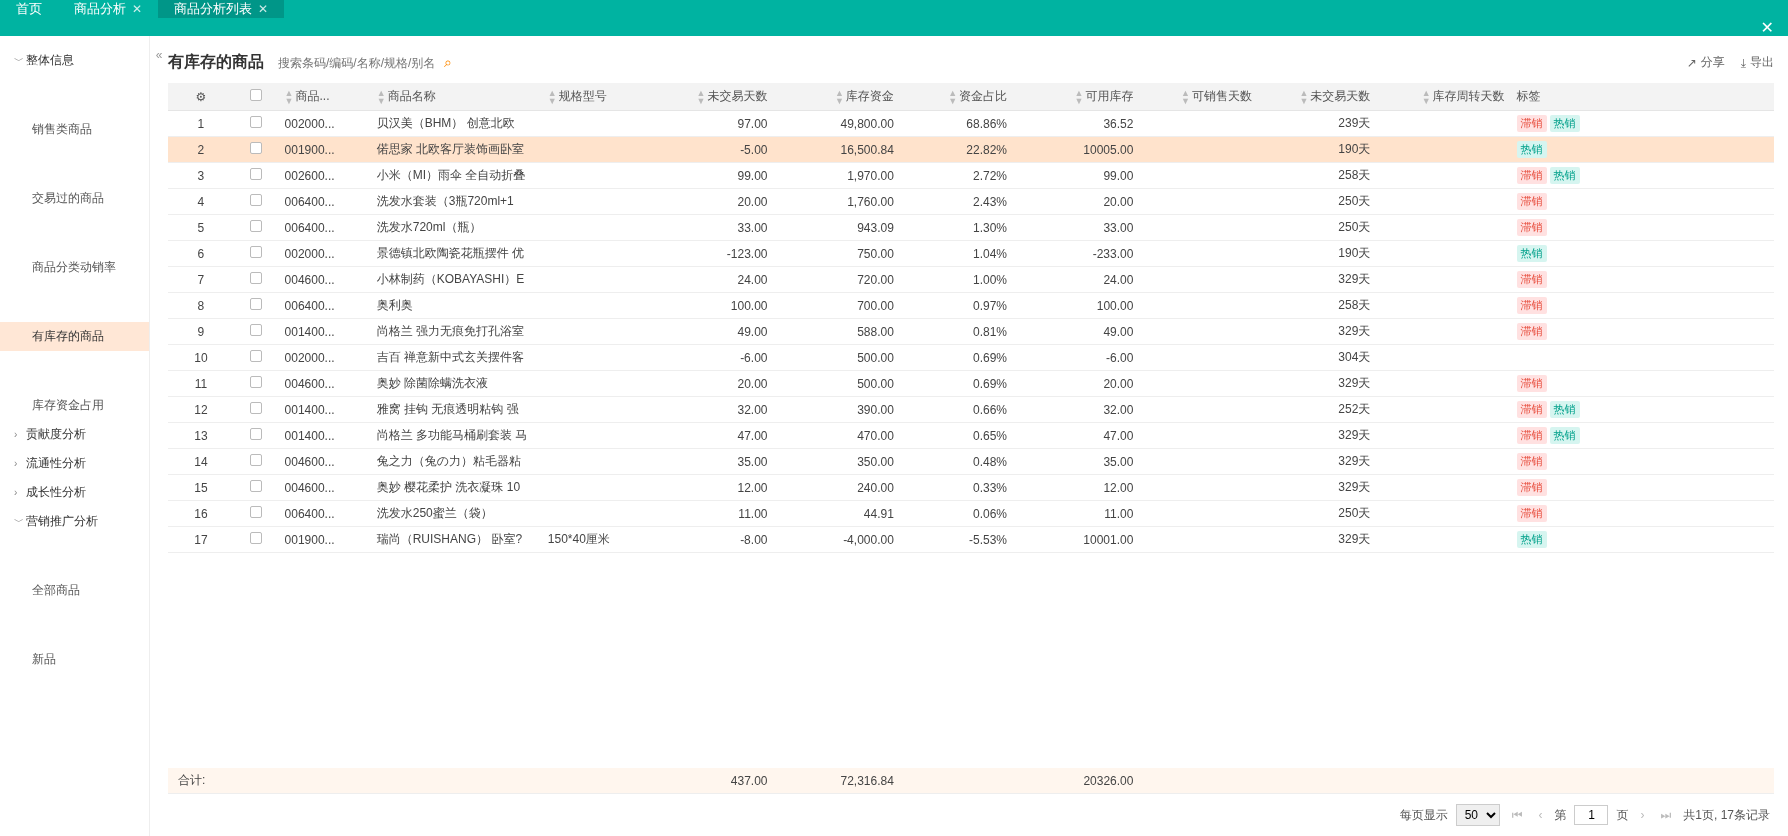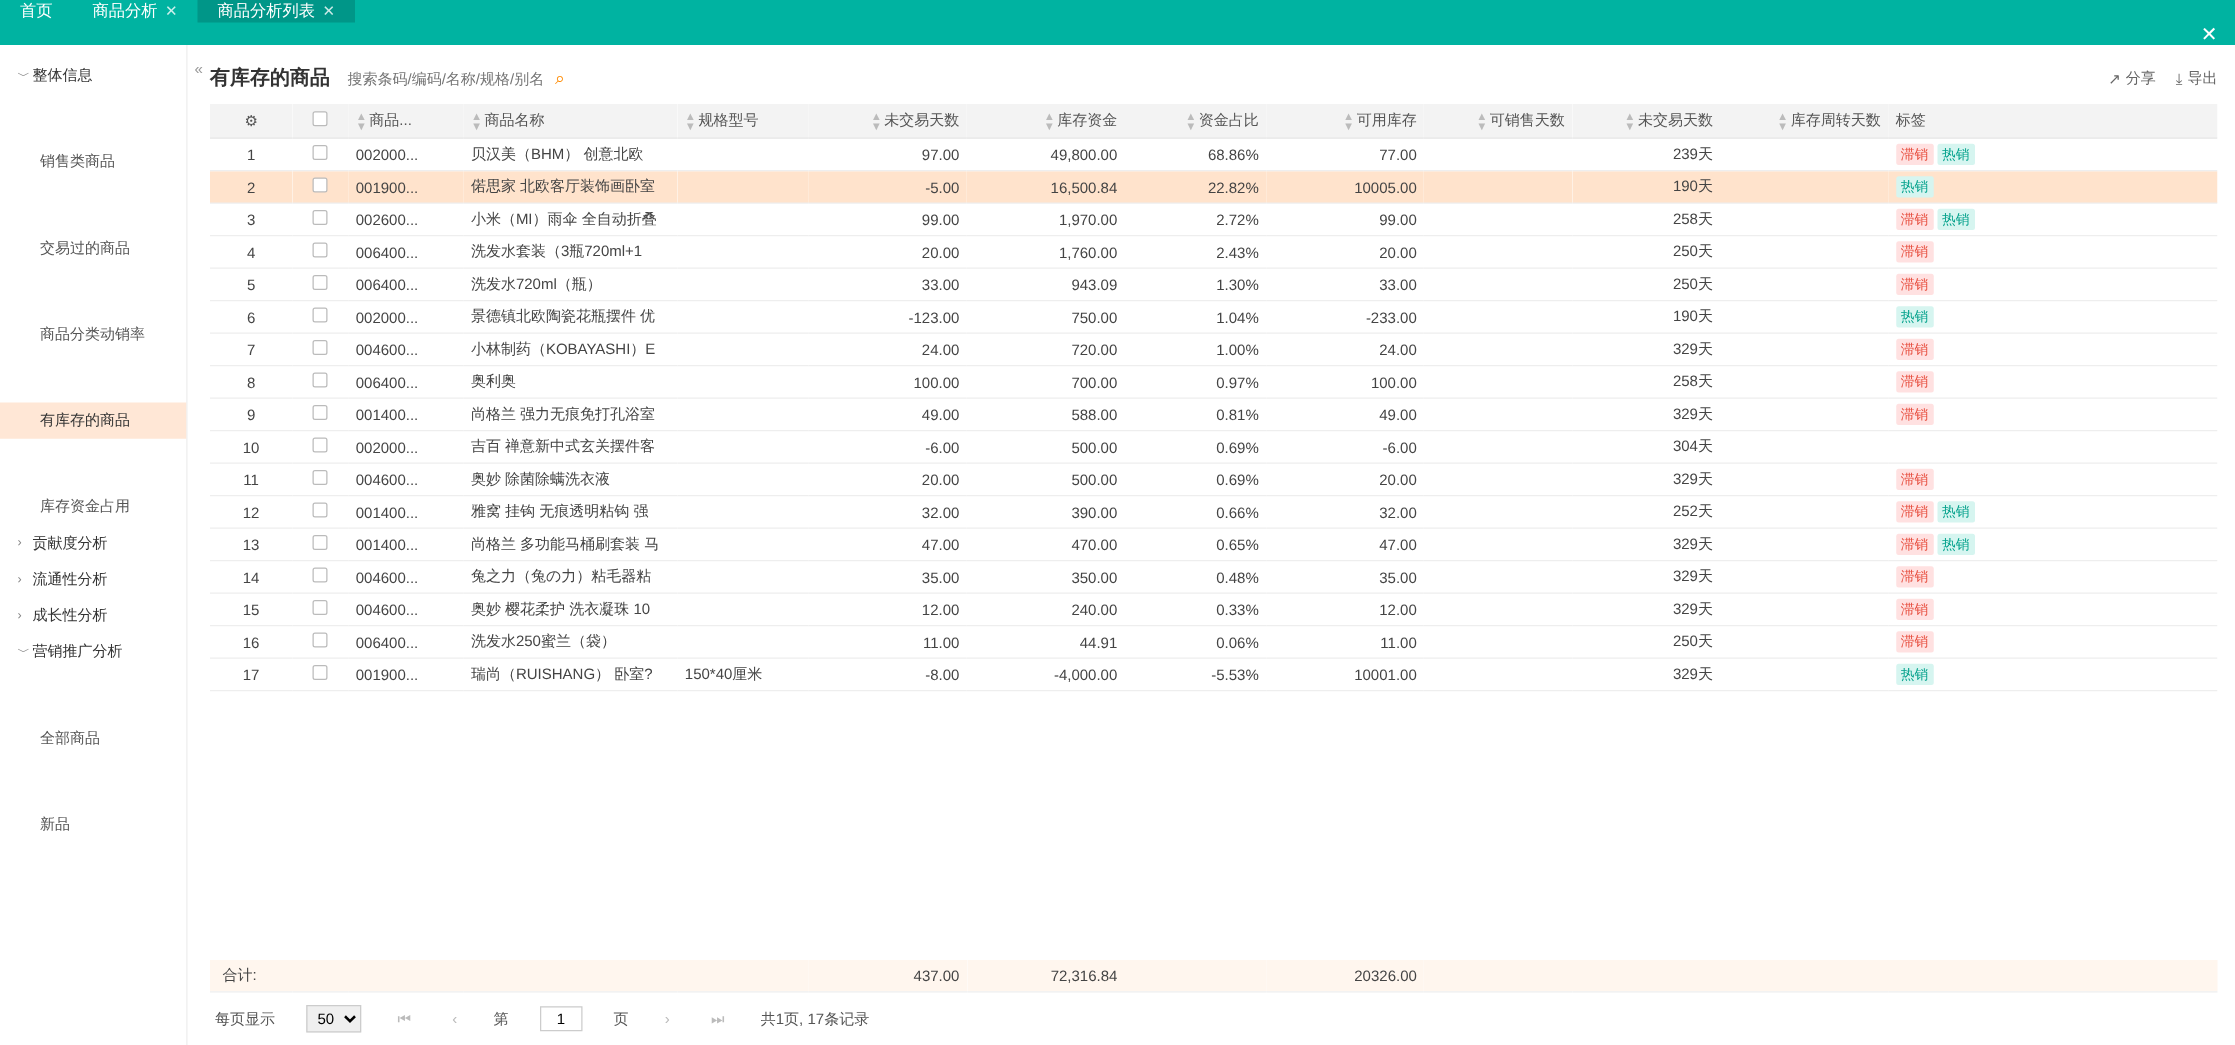"77.00" td.num { text: 77.00 -> 36.52 }
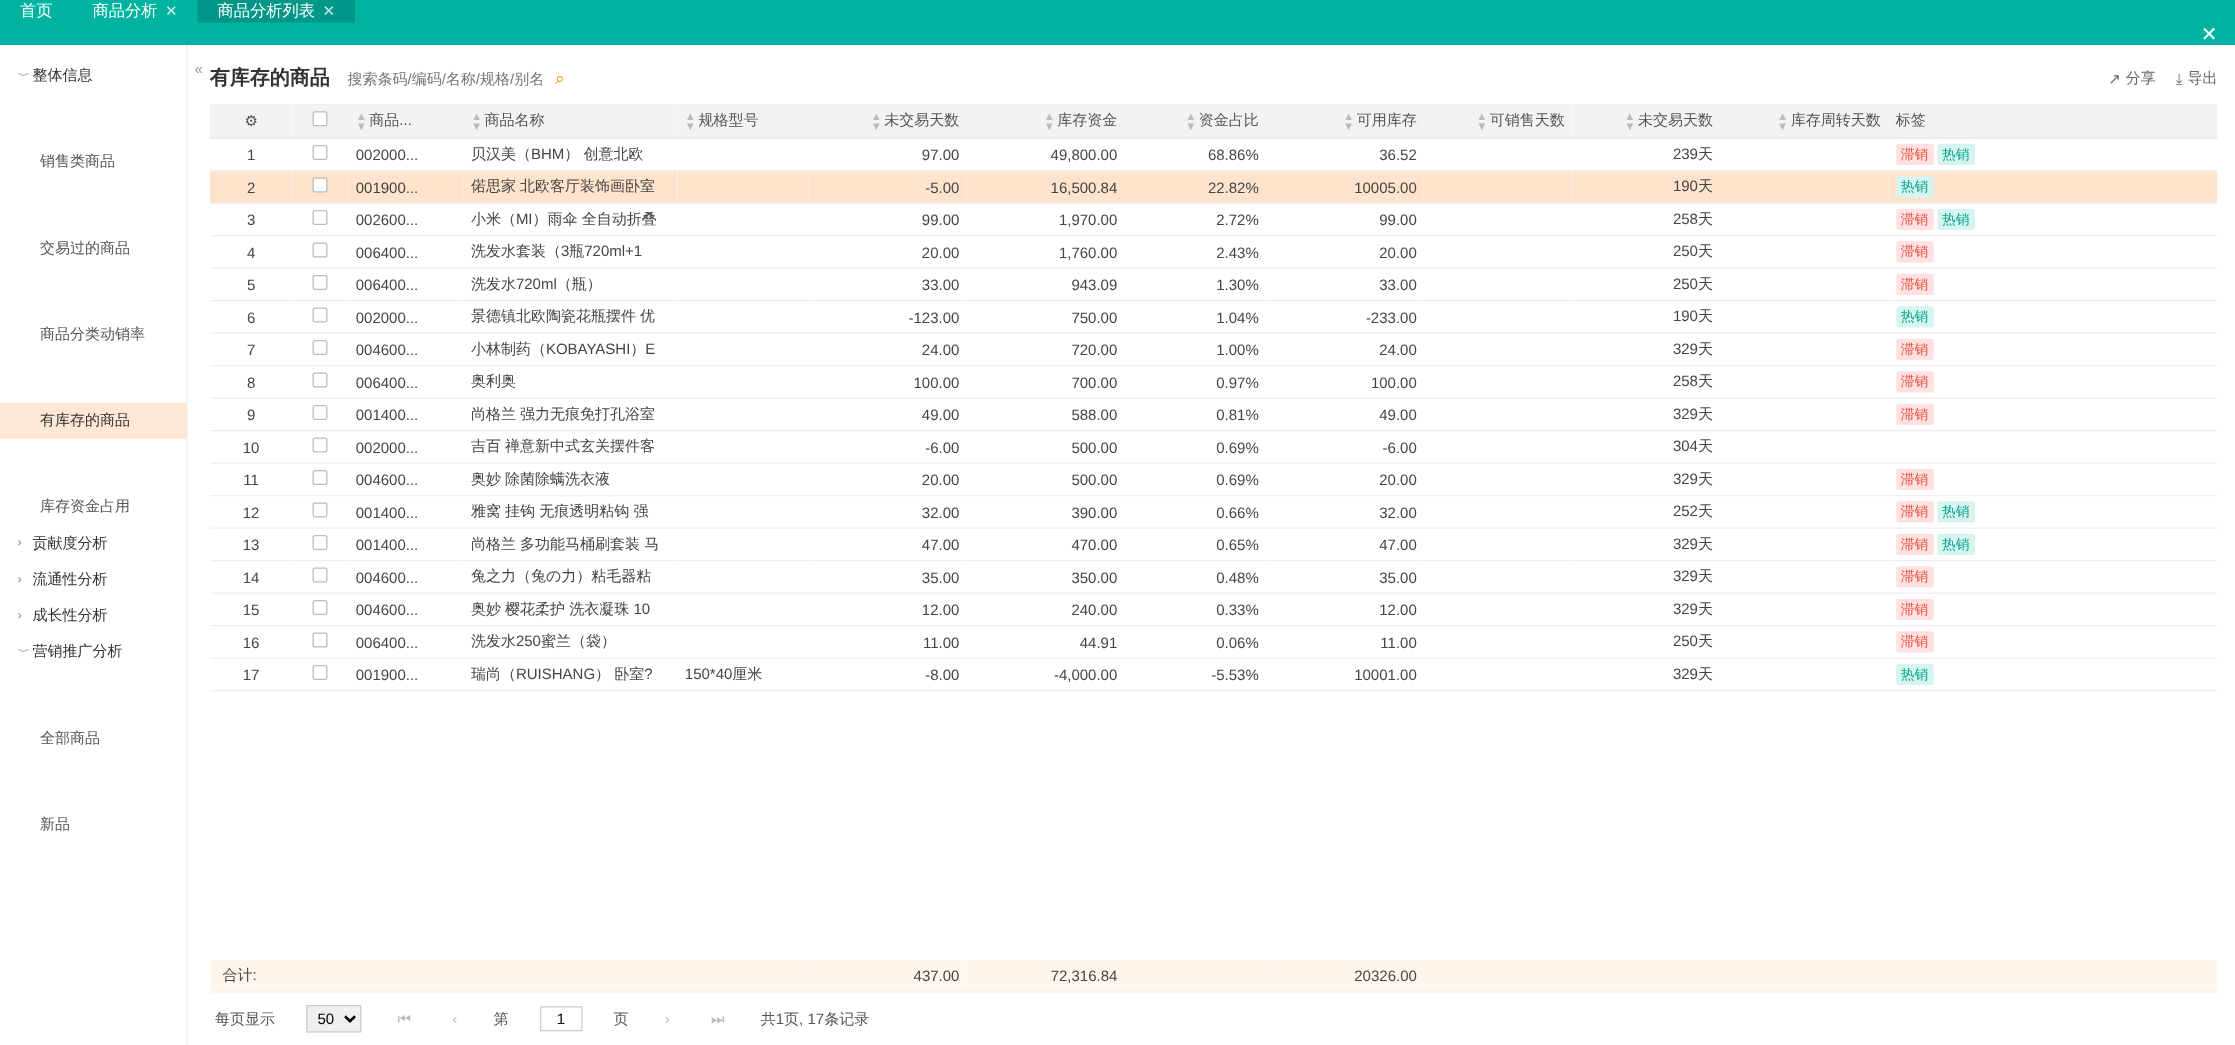"每页显示" .pager { gap: 25px -> 8px; justify-content: flex-start -> flex-end }
